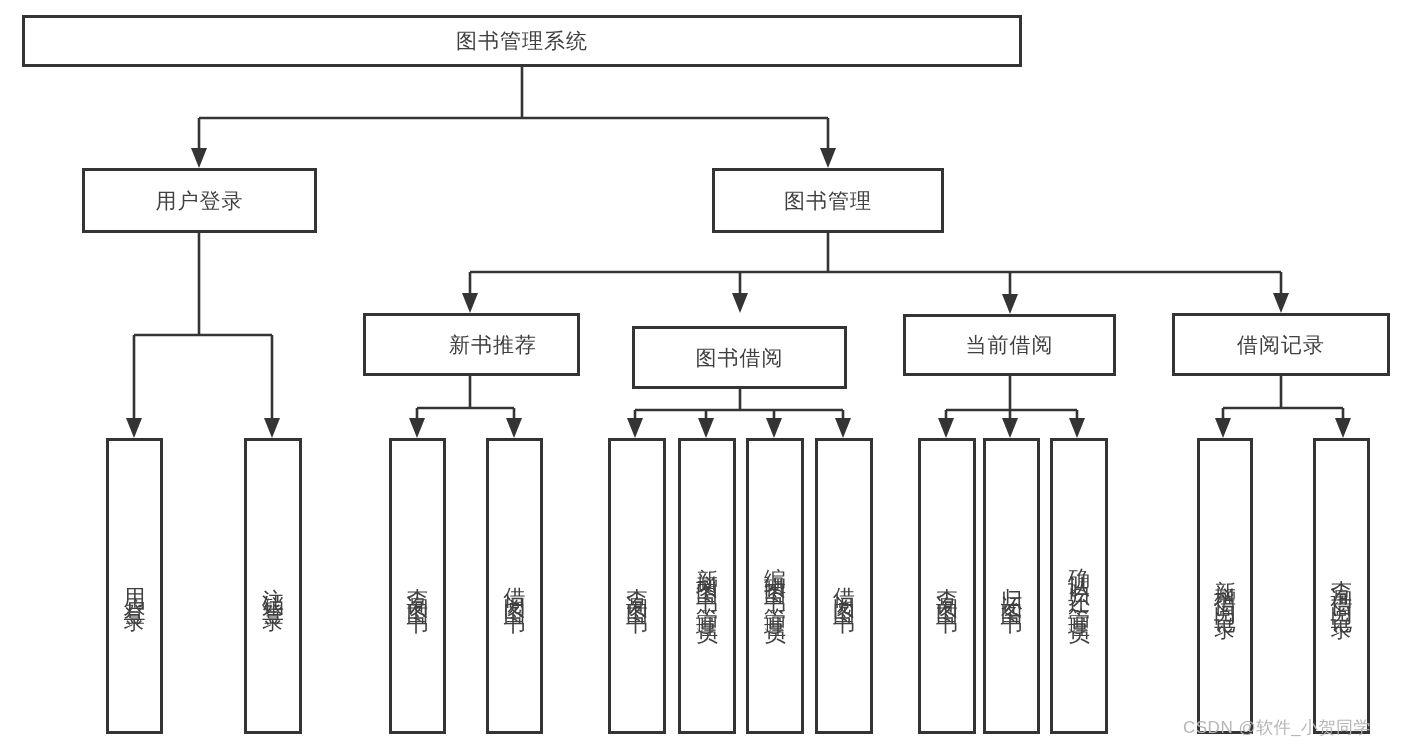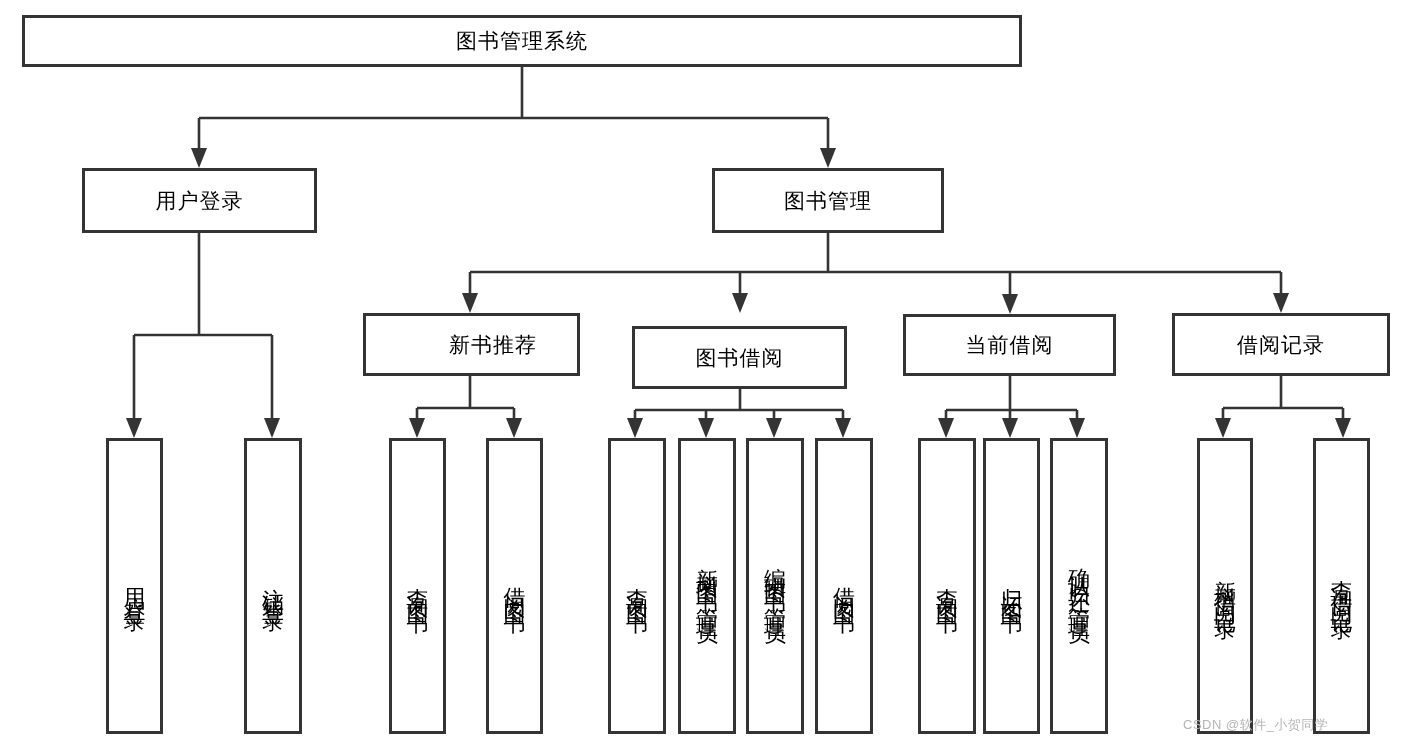"图书管理系统" .node { color: #000000 -> #404040 }
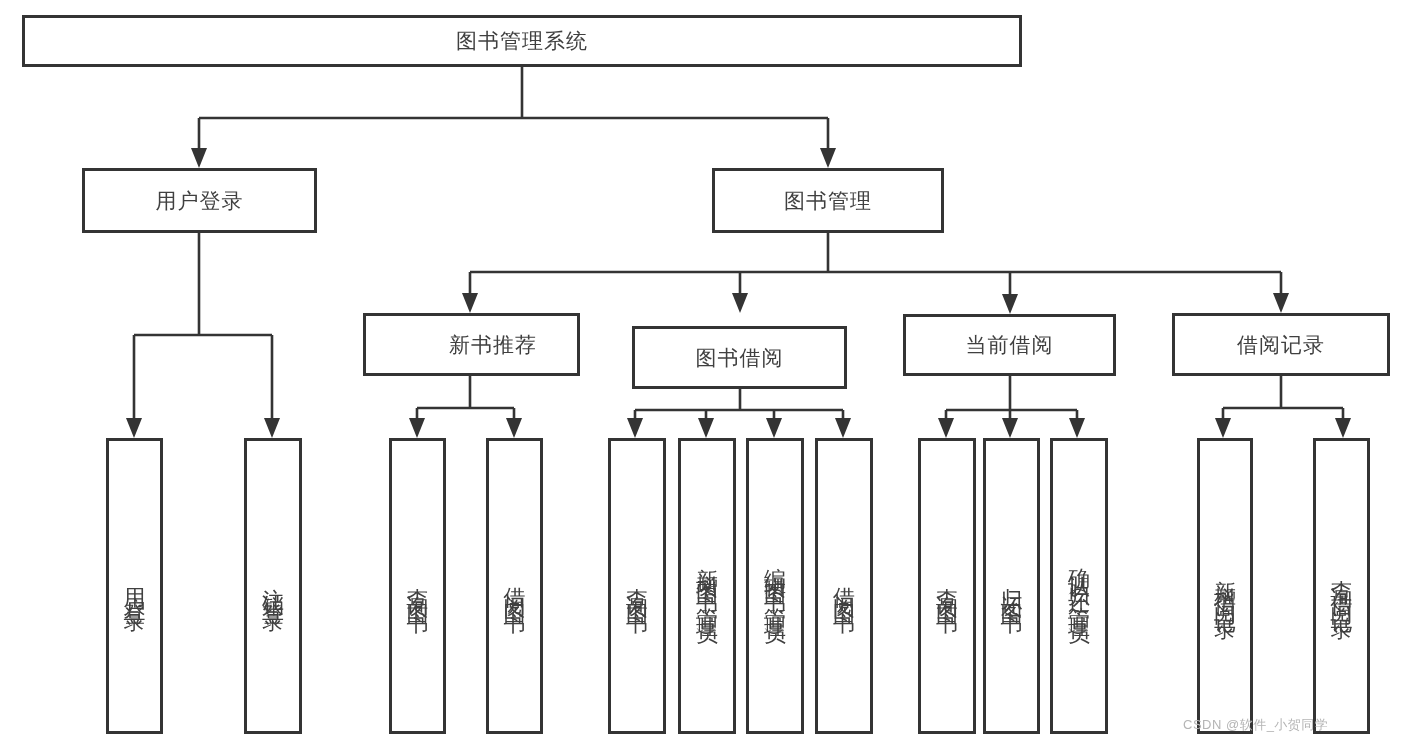"CSDN @软件_小贺同学" .watermark { font-size: 13px -> 17px }
